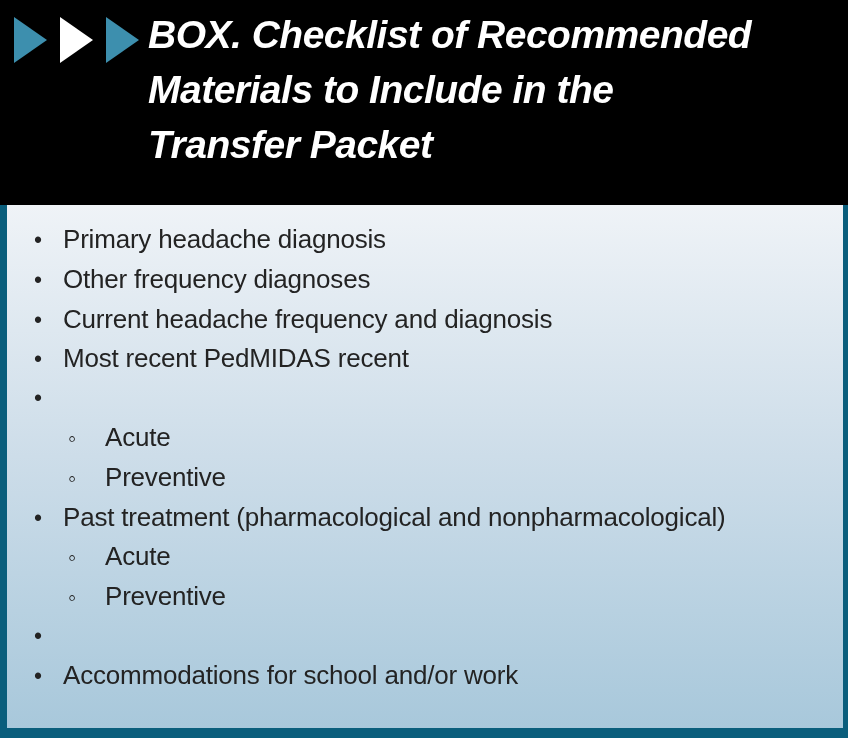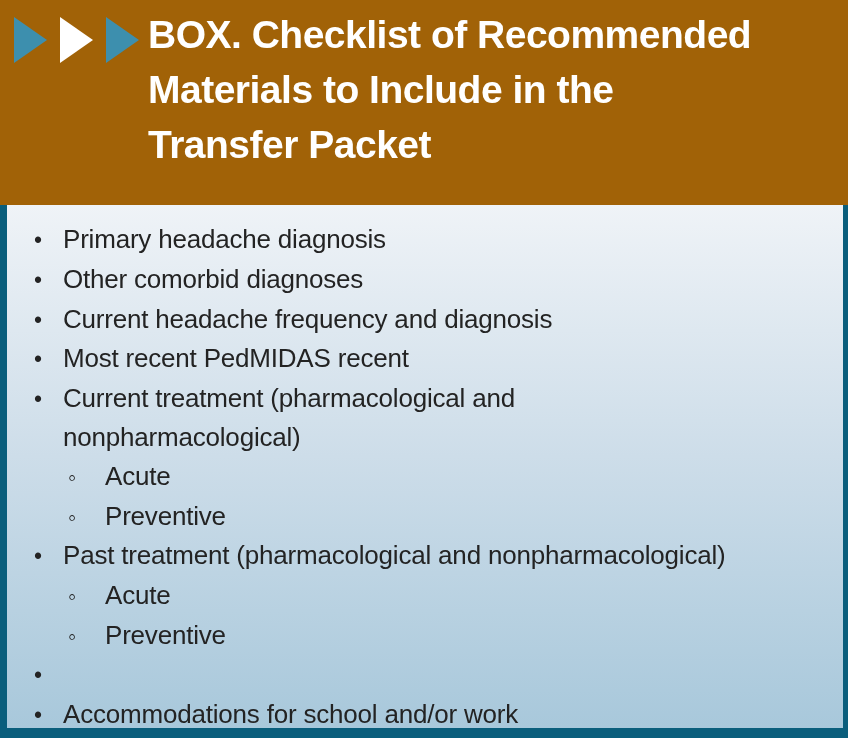"BOX. Checklist of Recommended" .header { background: #a16207 -> #000000; font-style: none -> italic }
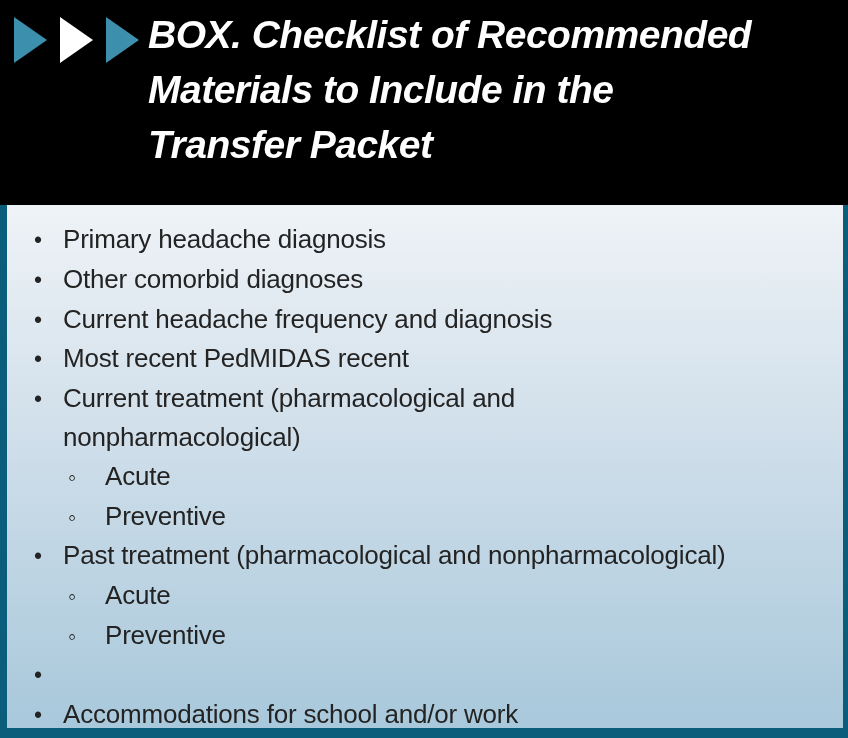"Primary headache diagnosis" .tx { text-align: none -> right }
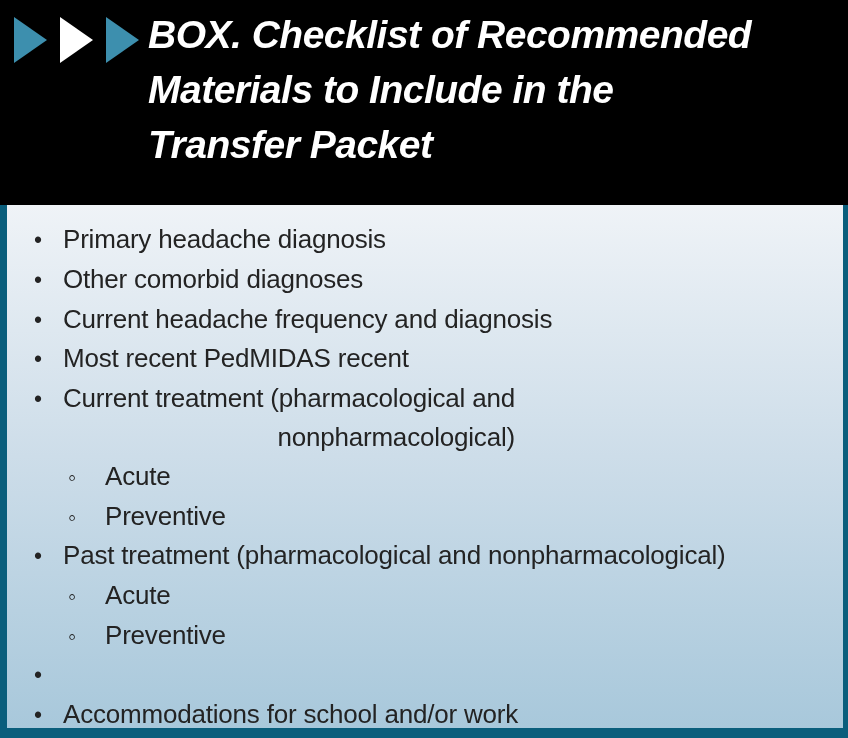"Other comorbid diagnoses" span.tx { text: comorbid -> frequency }
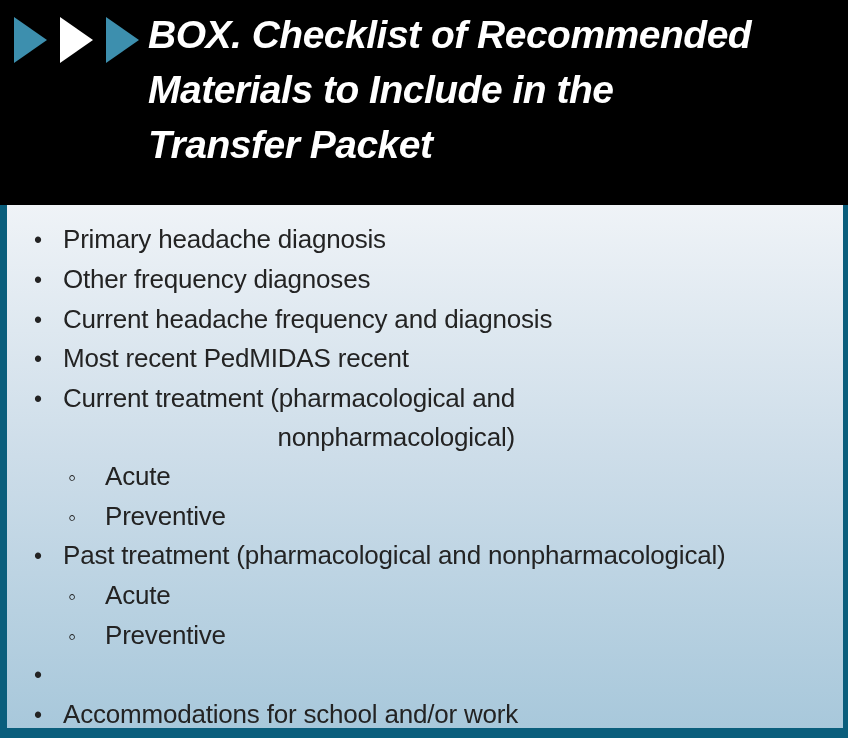"Current treatment (pharmacological and" span.tx { html: <span>Current treatment (pharmacological and nonpharmacological)</span> -> none }
